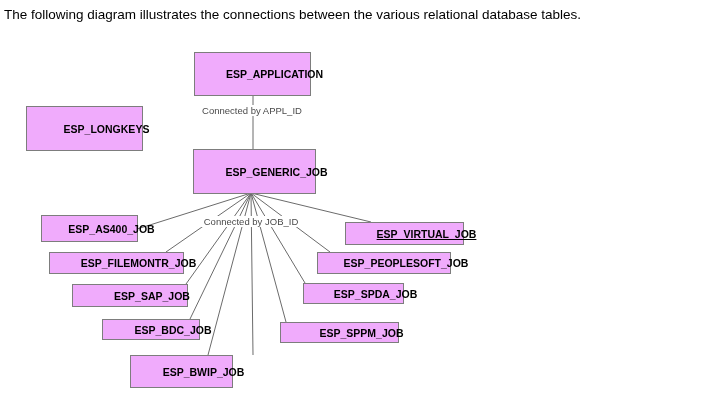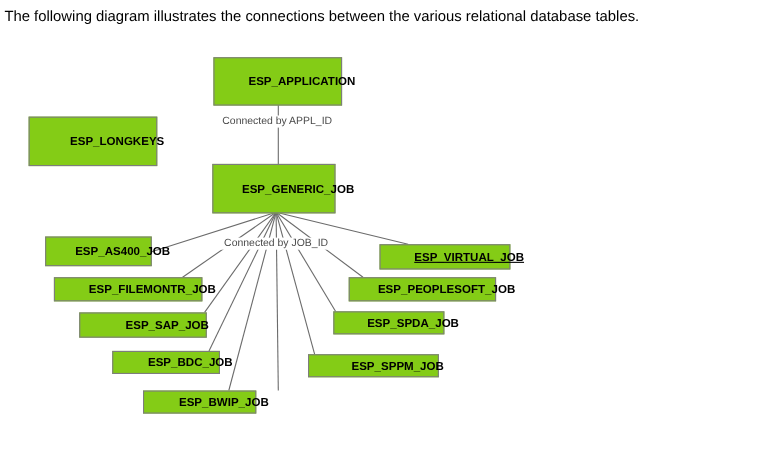"ESP_APPLICATION" .node { background: #84cc16 -> #f0abfc }
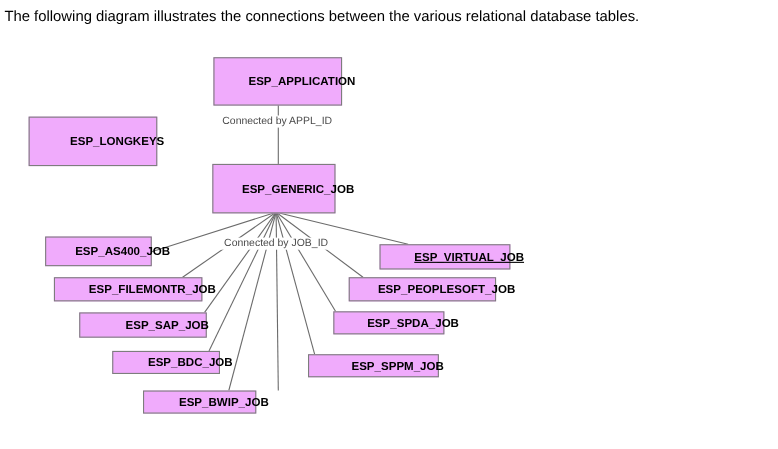"ESP_GENERIC_JOB" .n-generic { width: 112px -> 123px }
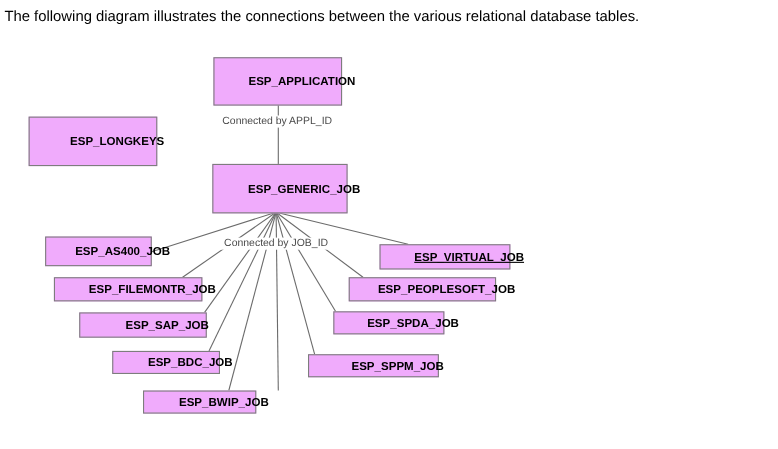"ESP_BWIP_JOB" .n-bwip { height: 21px -> 33px }
